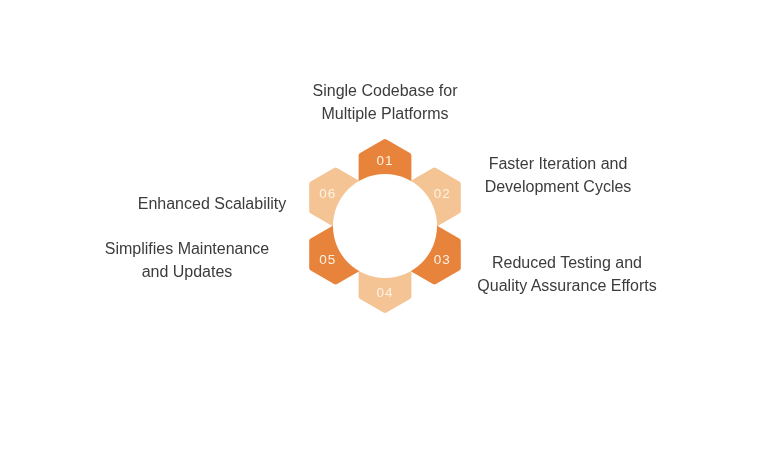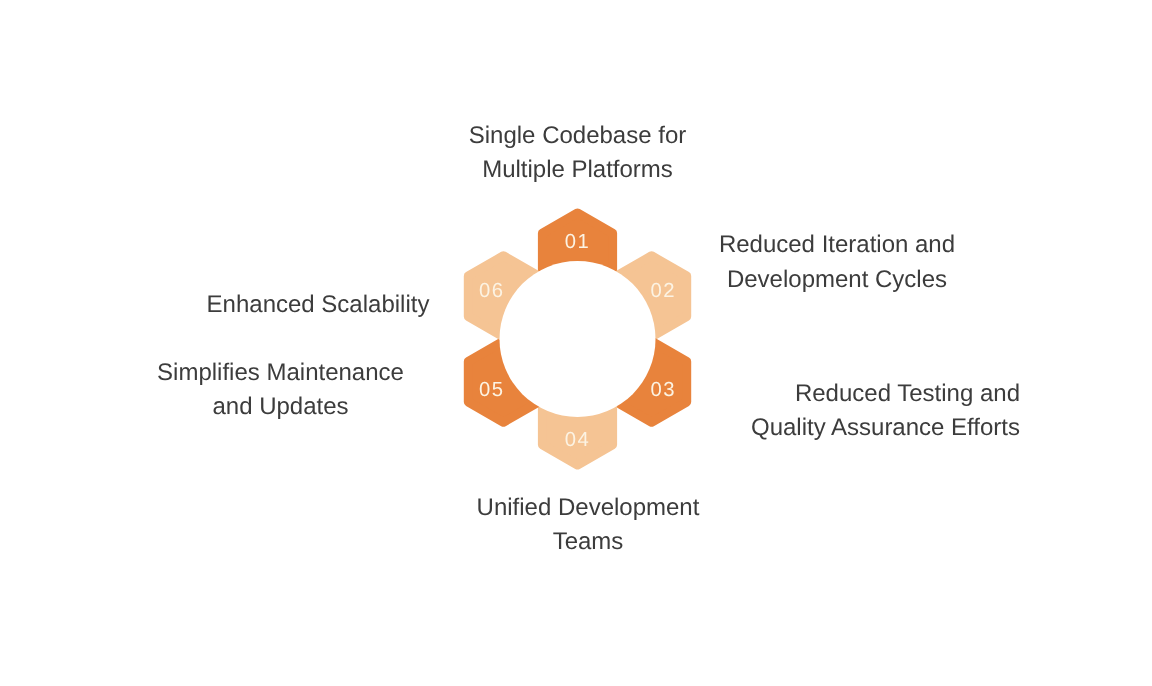"Reduced Iteration and Development Cycles" div.label { text: Reduced -> Faster }
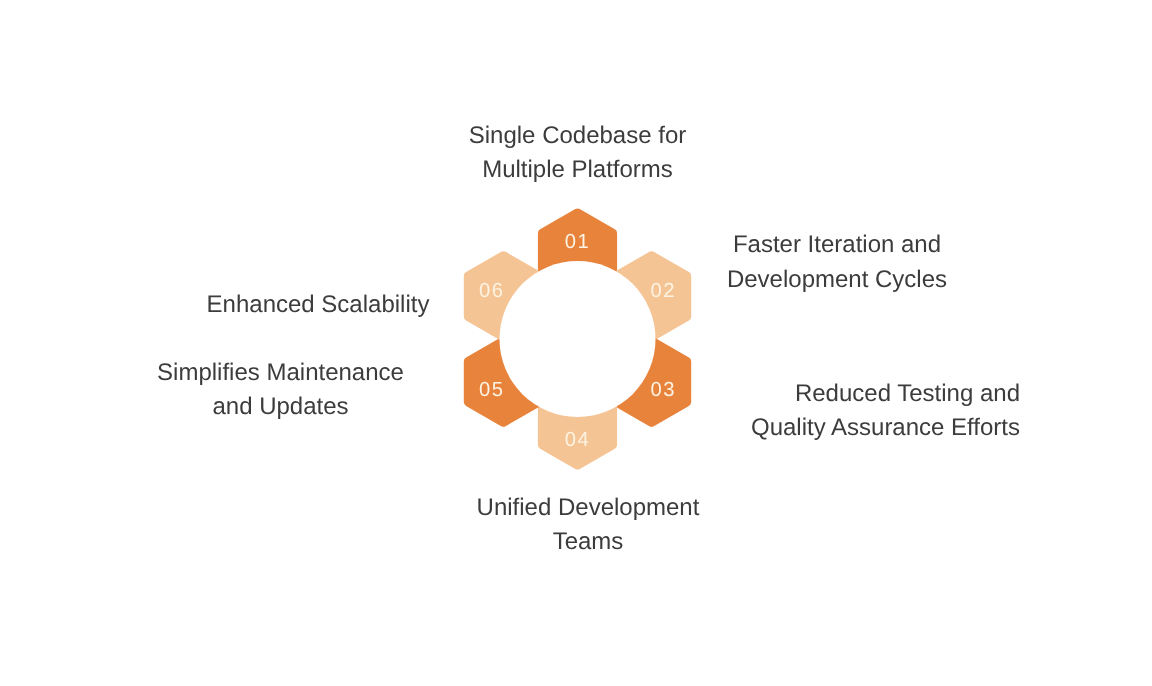"Reduced Testing and Quality Assurance" div.label { left: 584px -> 567px; text-align: right -> none }
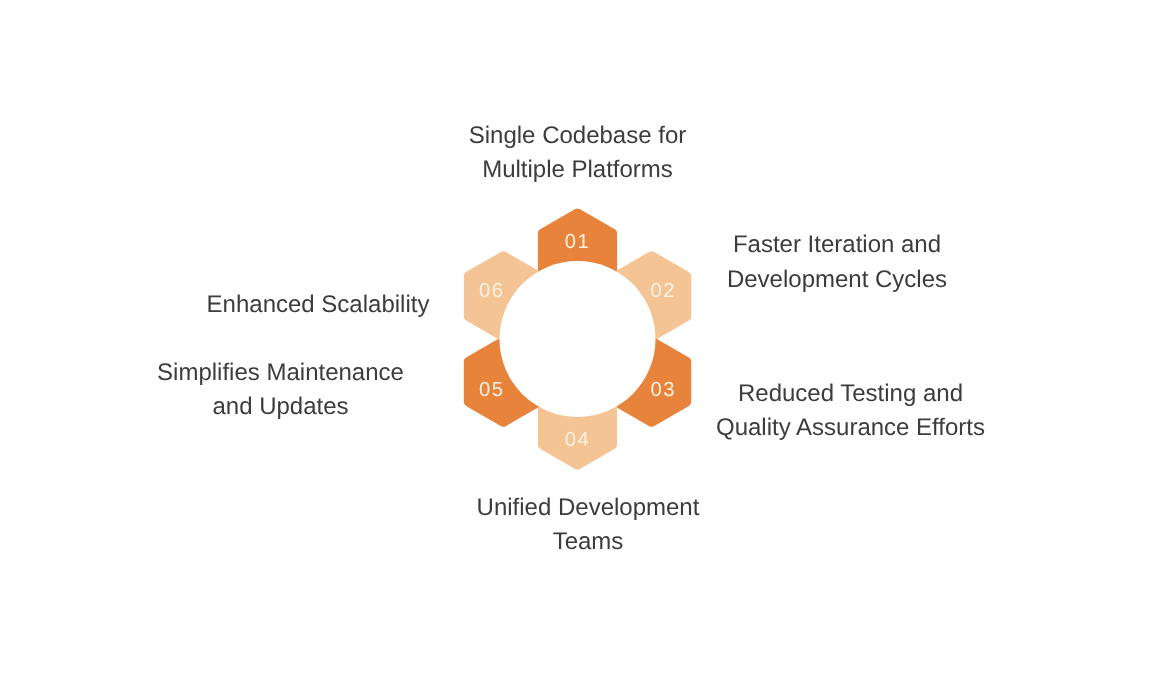"Unified Development Teams" div.label { html: <div>Unified Development Teams</div> -> none }
